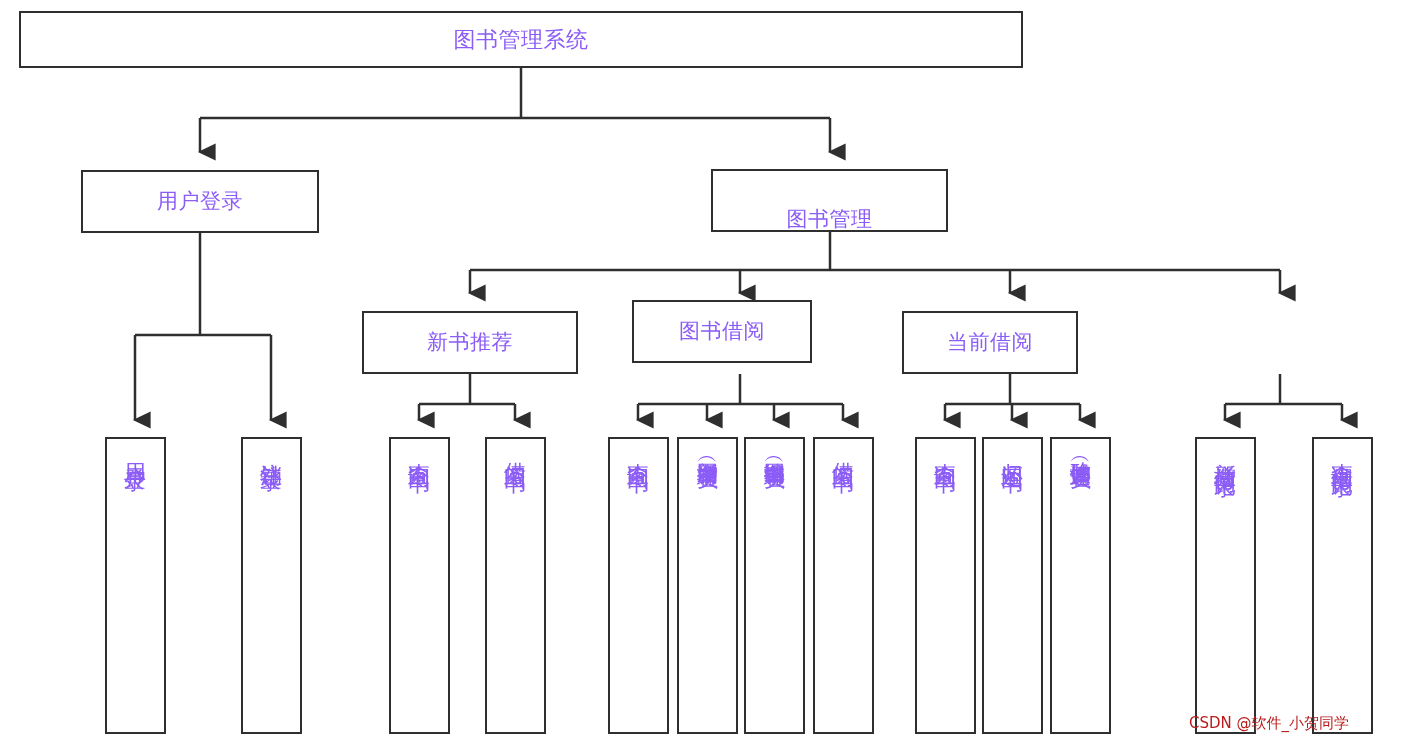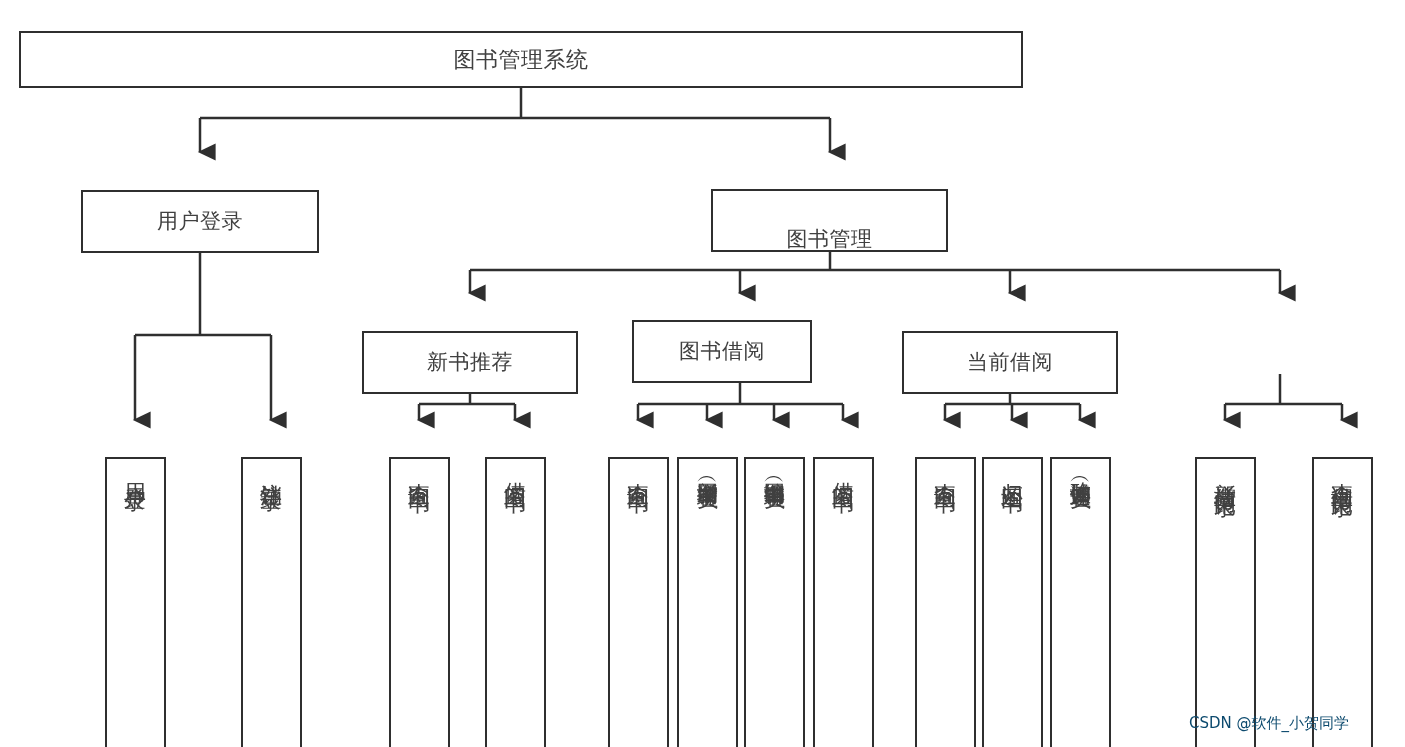"图书管理系统" .node { color: #404040 -> #8b5cf6; margin-top: 20px -> none }
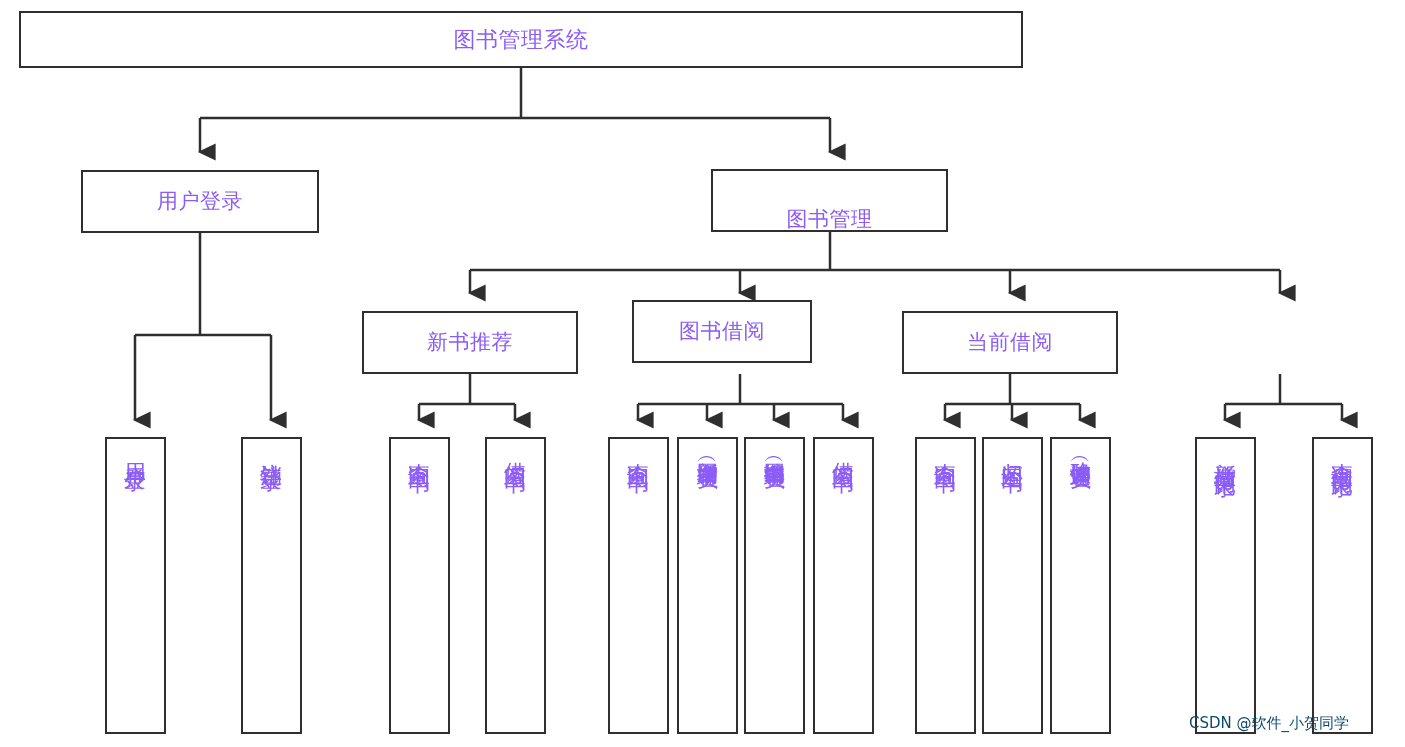"当前借阅" div.node { width: 216px -> 176px }
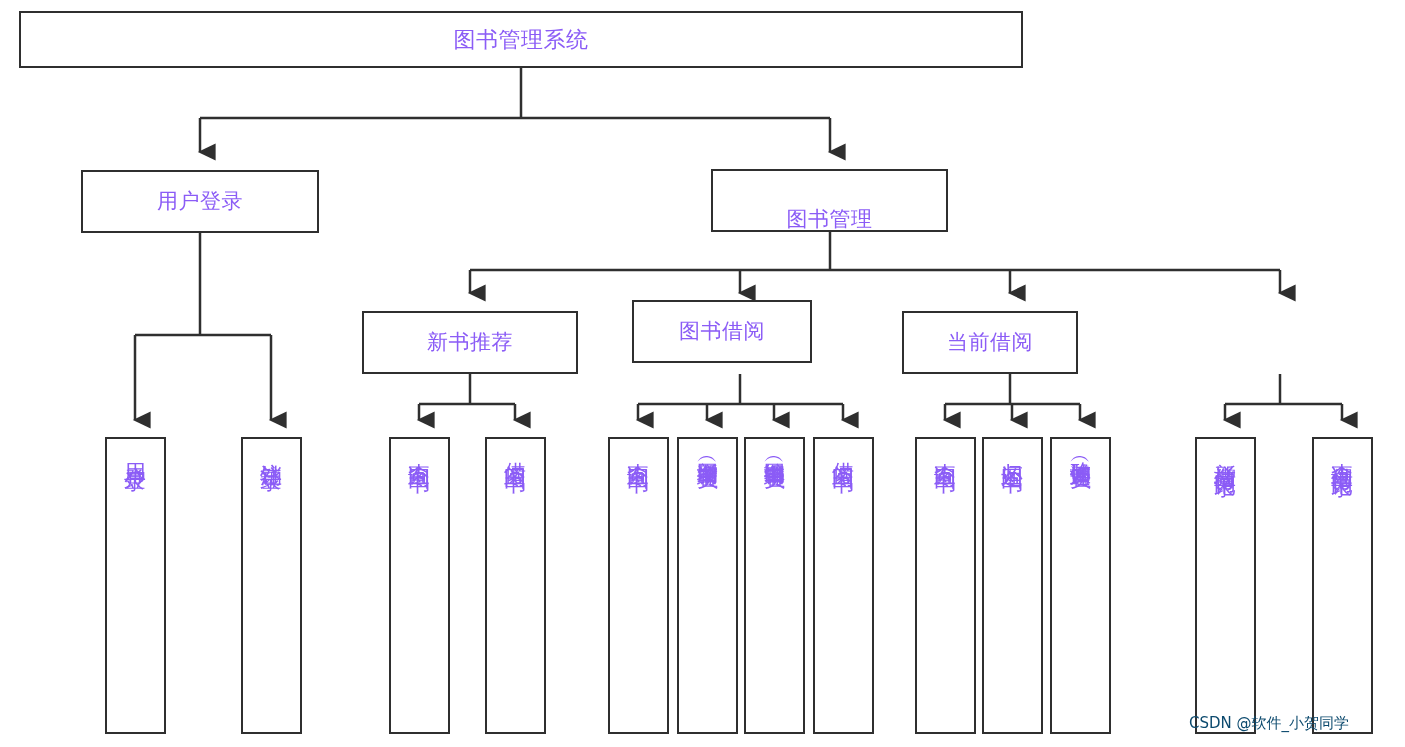"CSDN @软件_小贺同学" .watermark { color: #0c4a6e -> #b91c1c }
